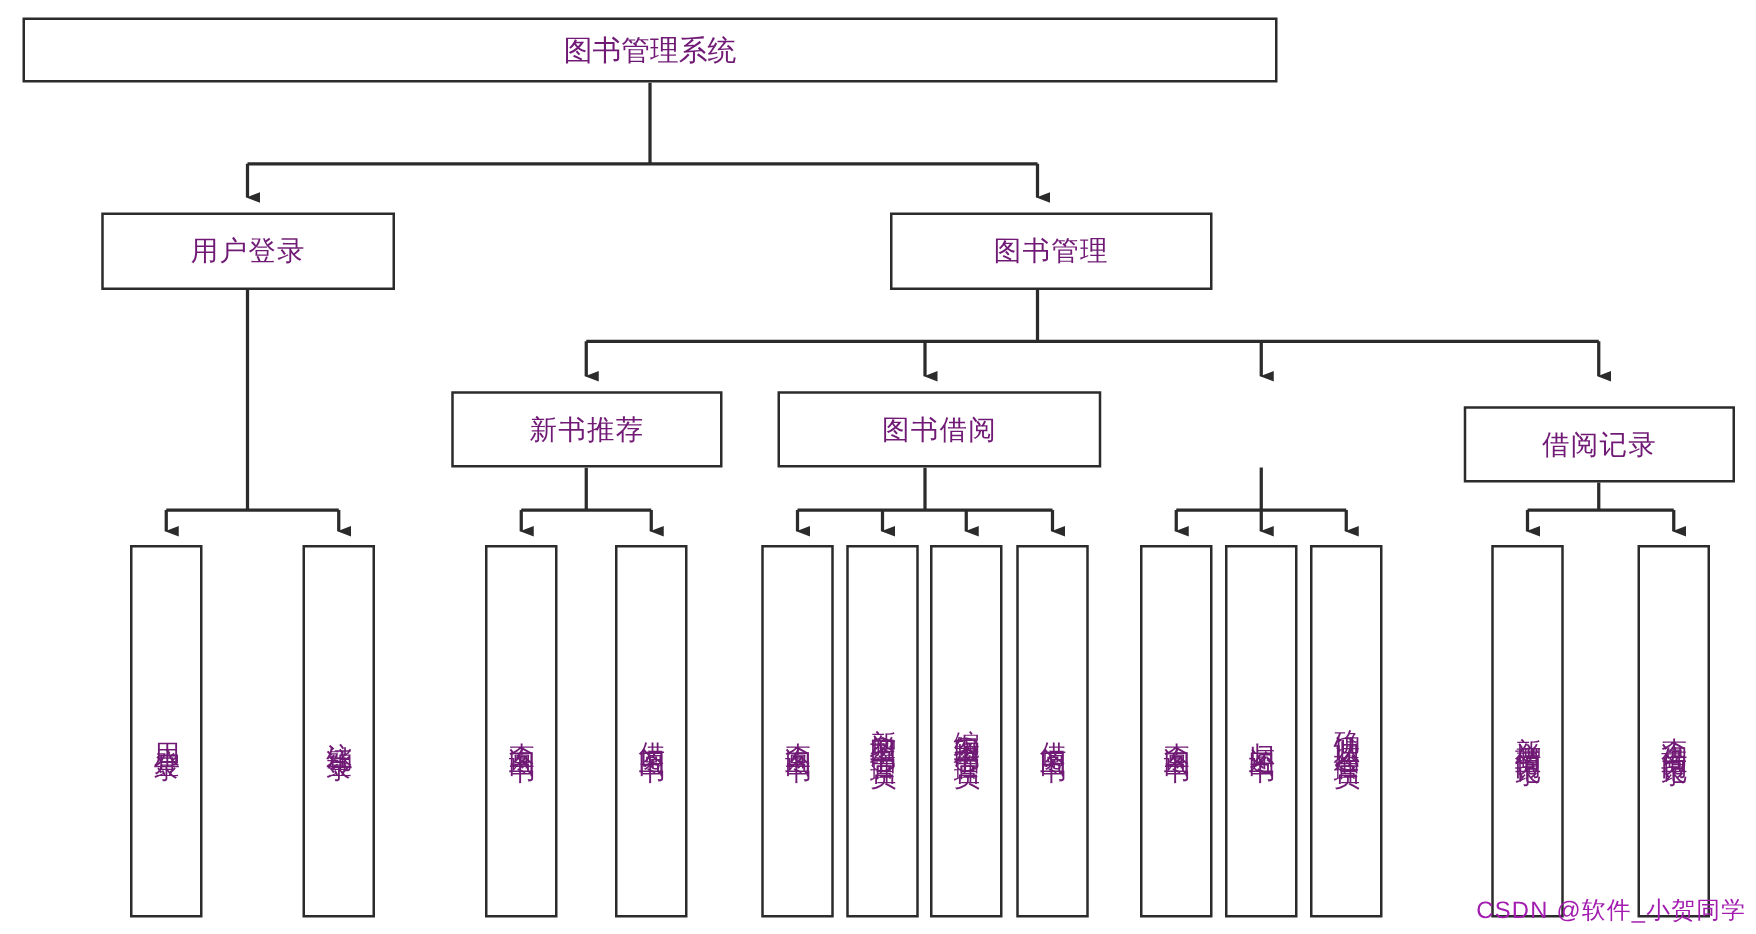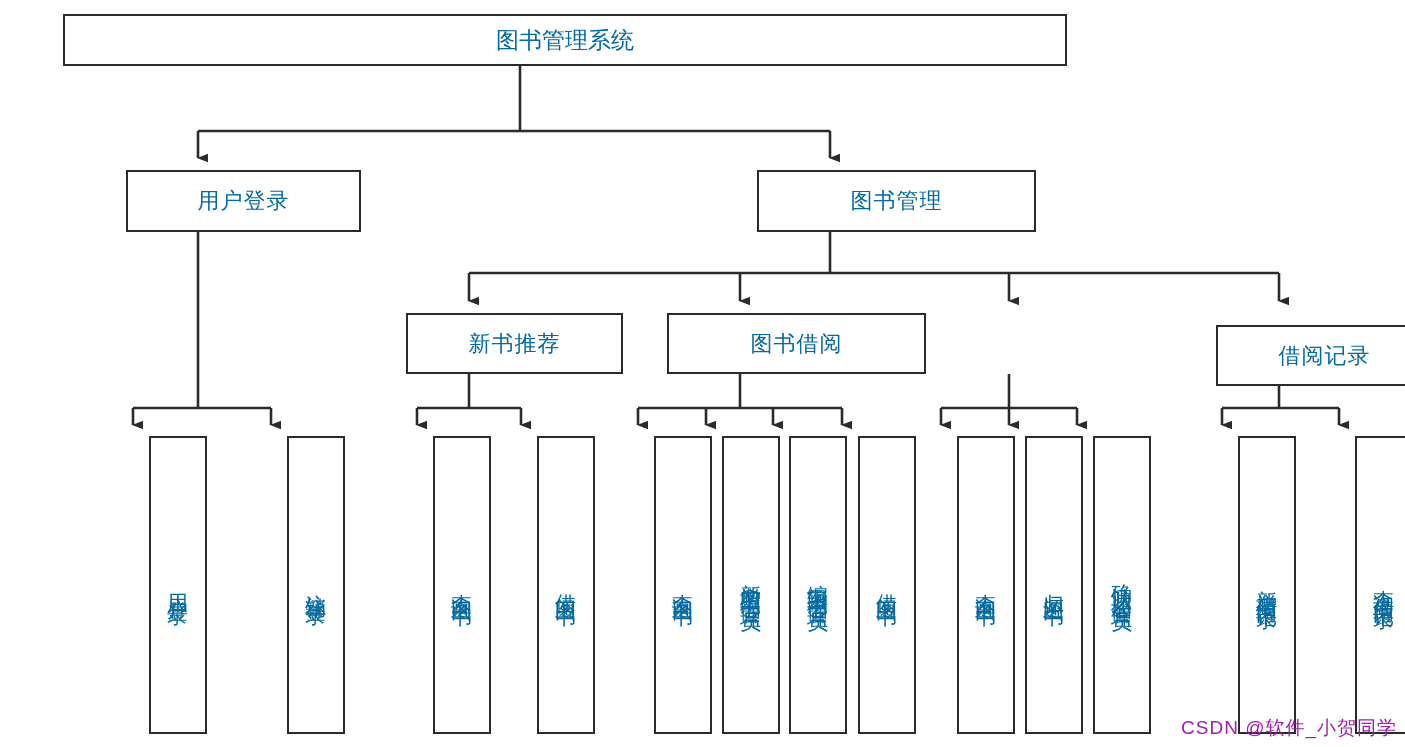"图书管理系统" .node { color: #0369a1 -> #701a75; margin-left: 45px -> none }
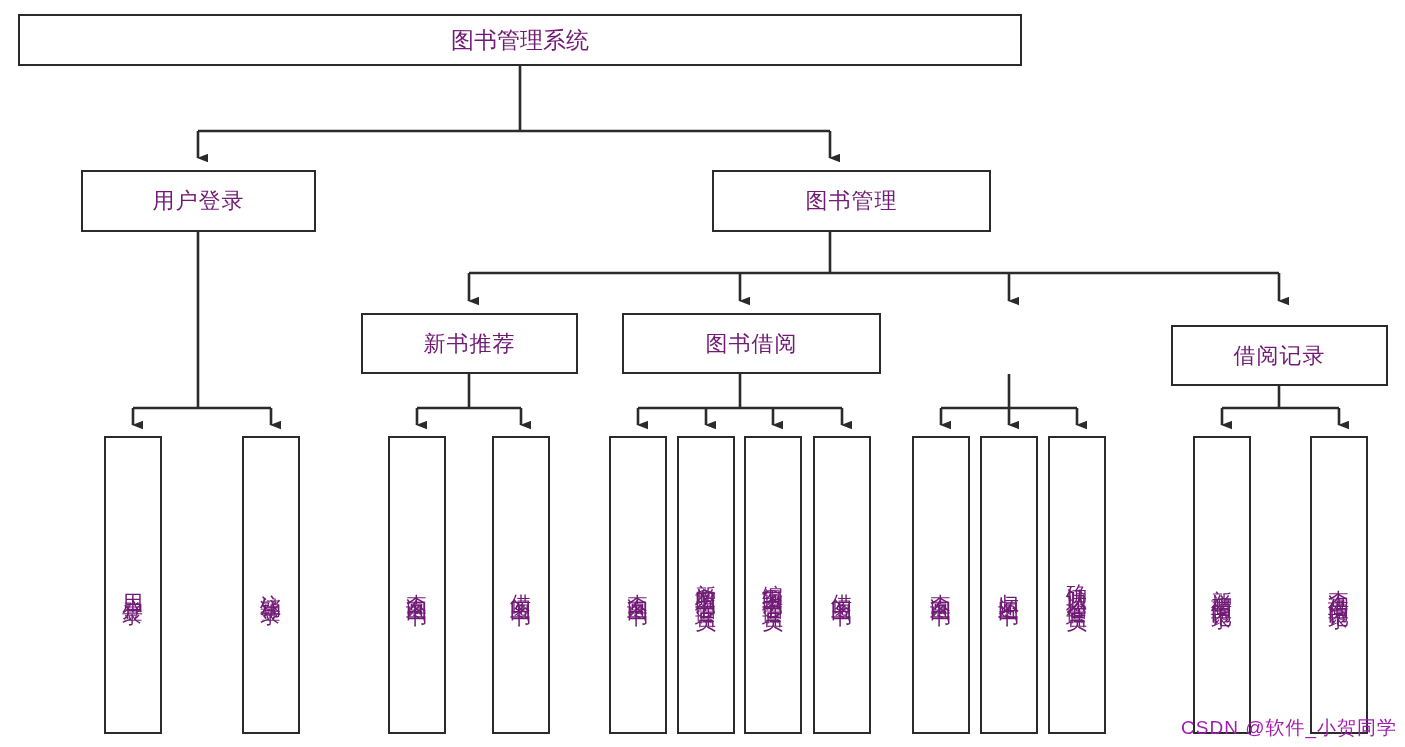"图书管理" div.node { width: 279px -> 258px }
